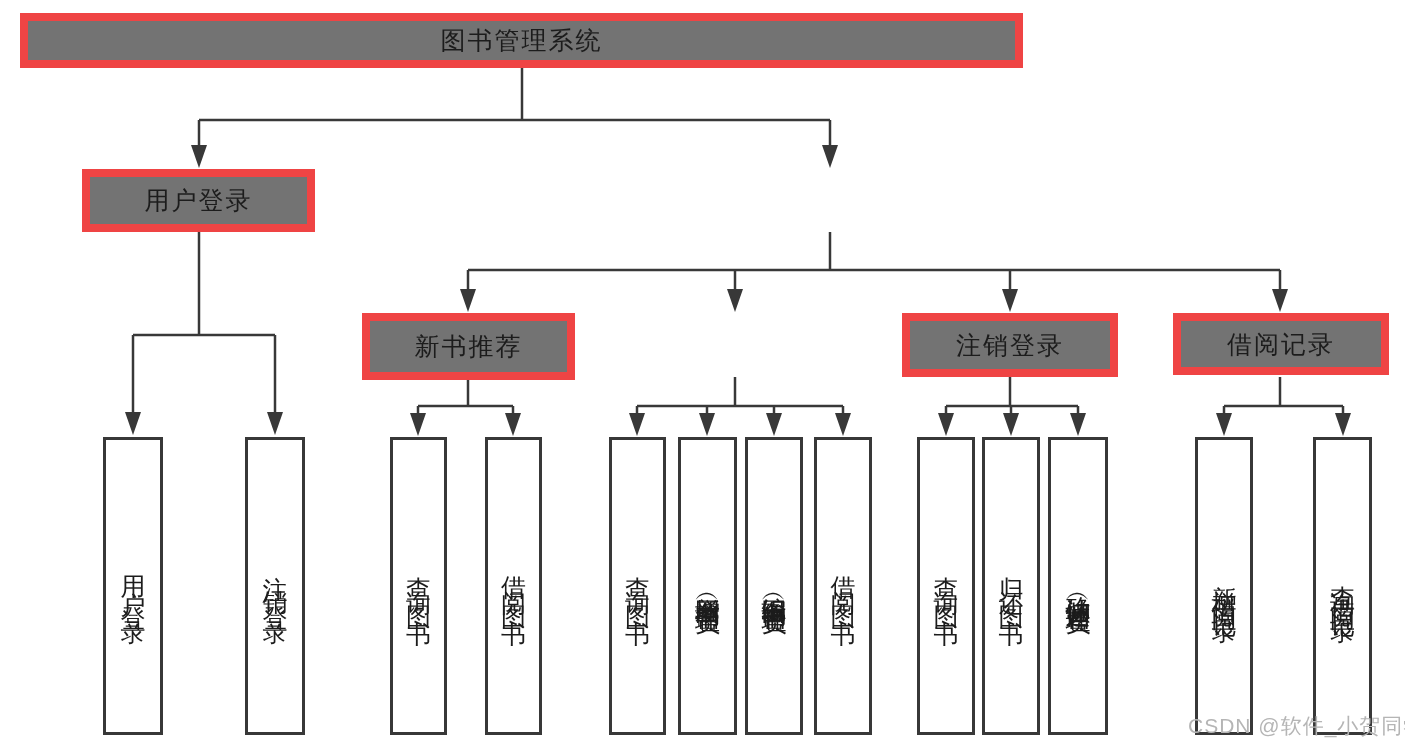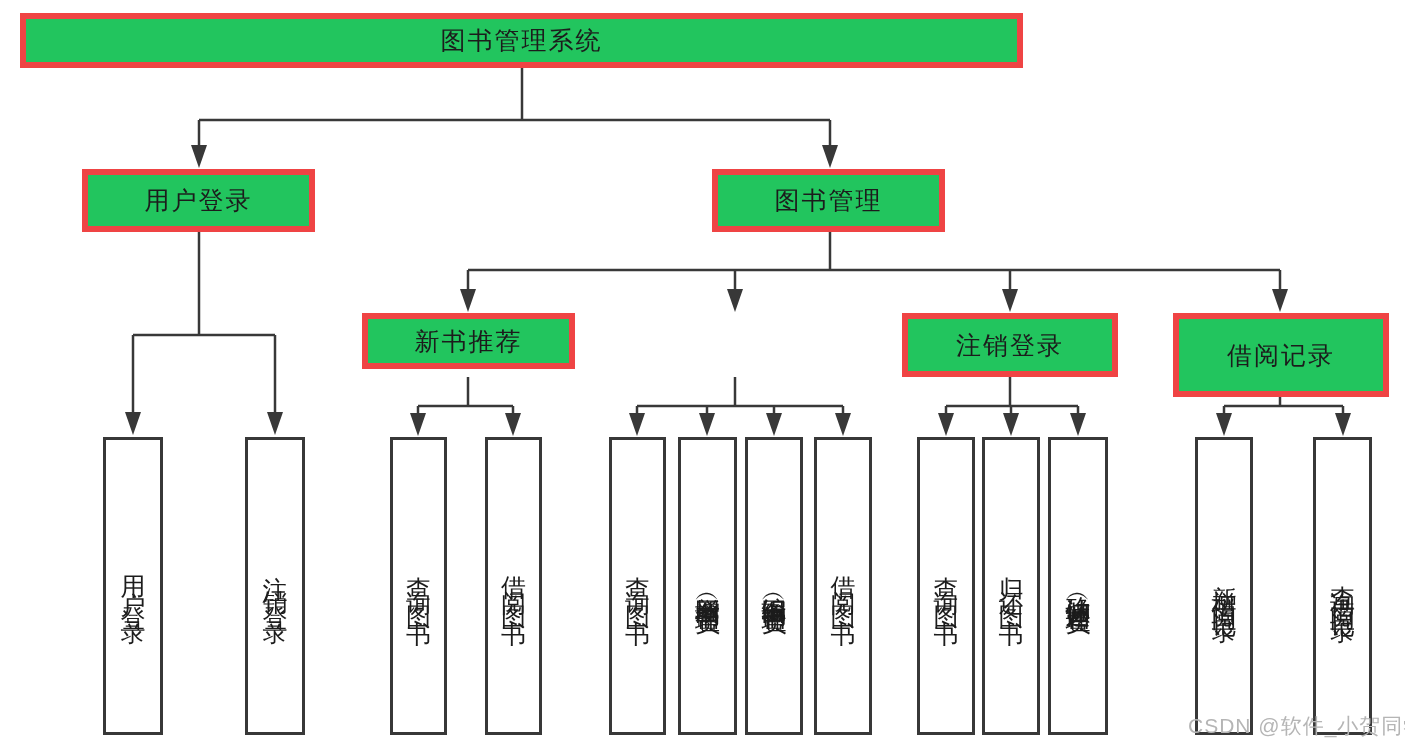"图书管理系统" .node { background: #22c55e -> #737373; border: 6px solid #ef4444 -> 8px solid #ef4444 }
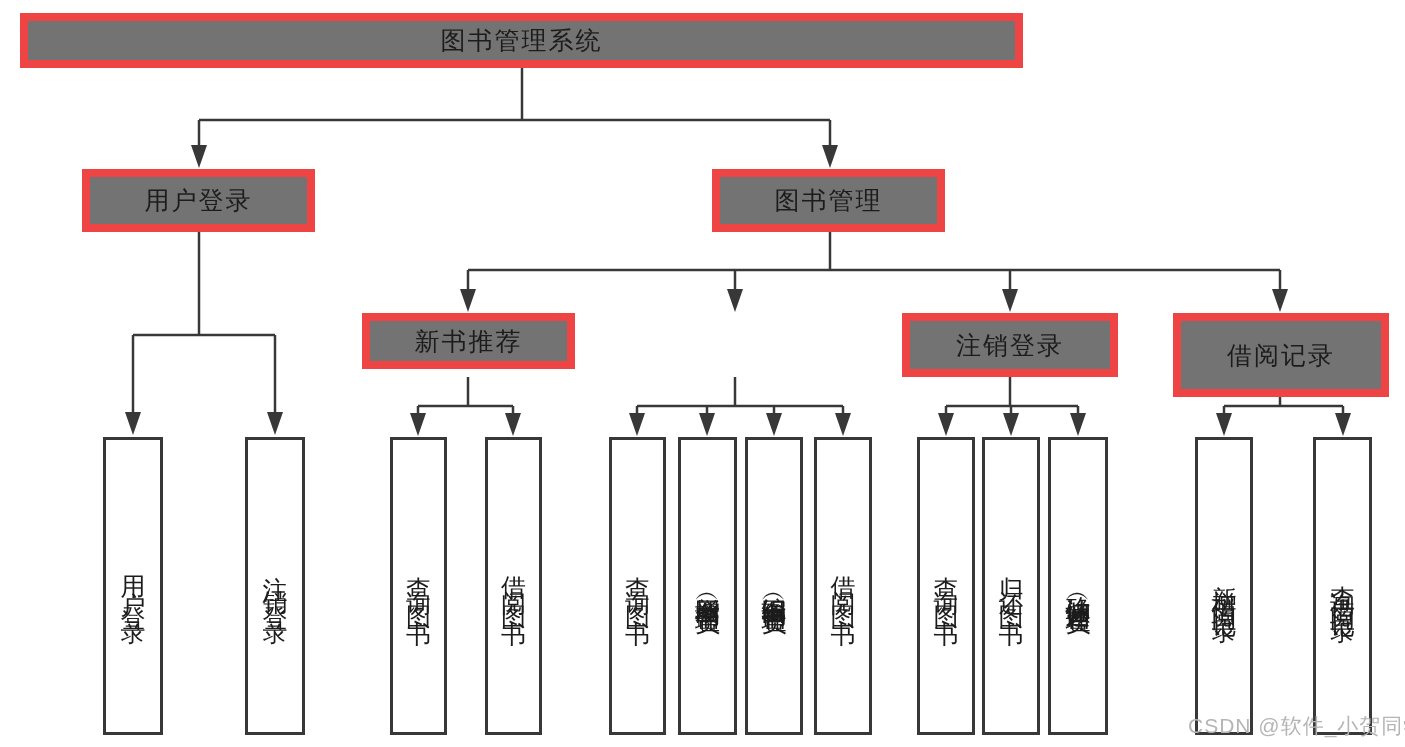"图书管理" div.node { html: <div>图书管理</div> -> none }
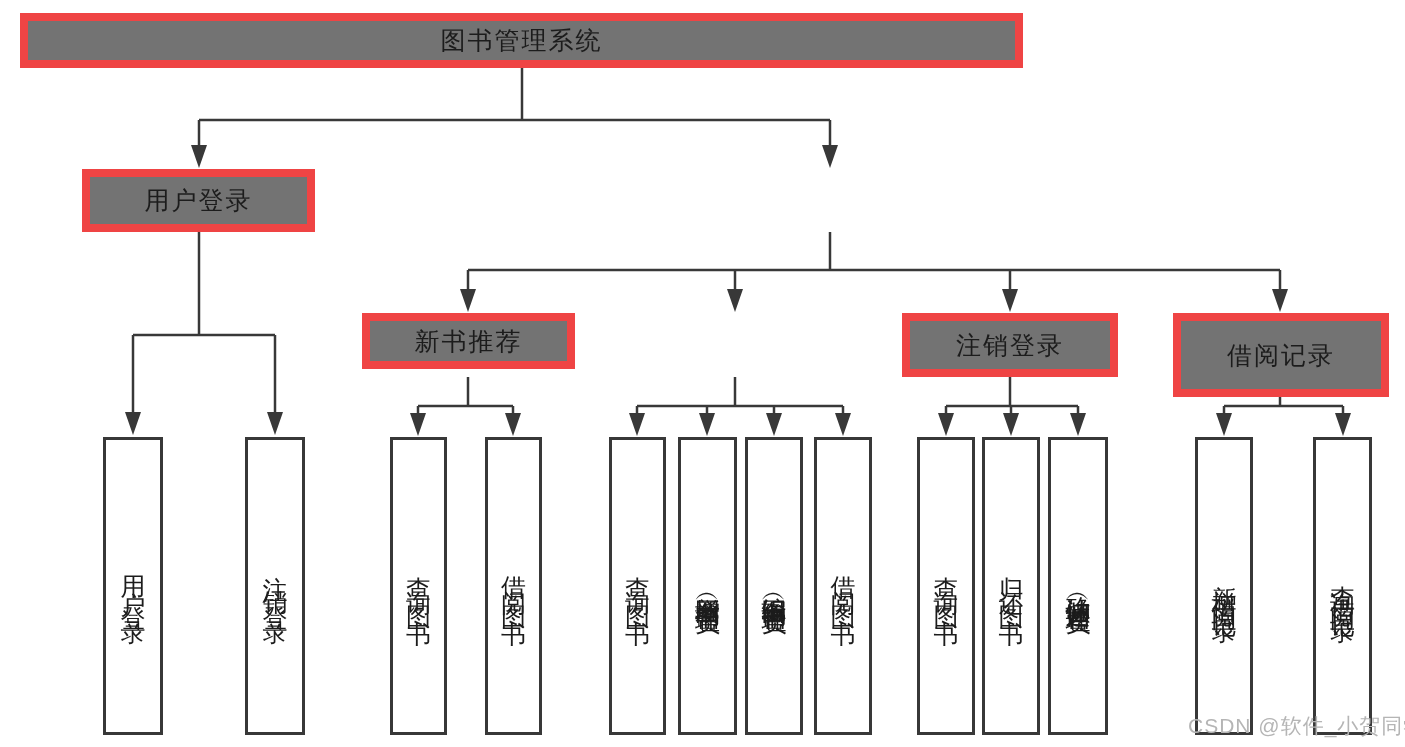"新书推荐" #n-rec { height: 56px -> 67px }
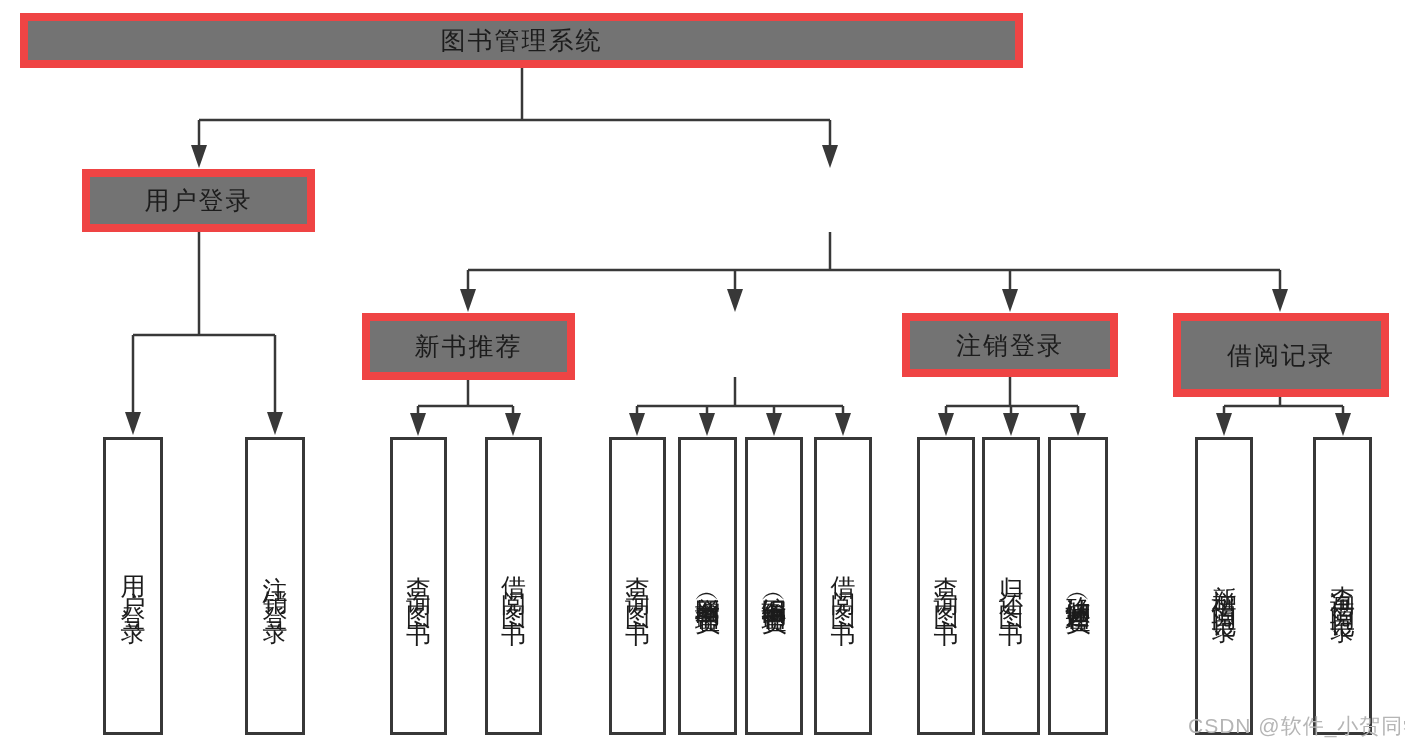"借阅记录" #n-record { height: 84px -> 62px }
